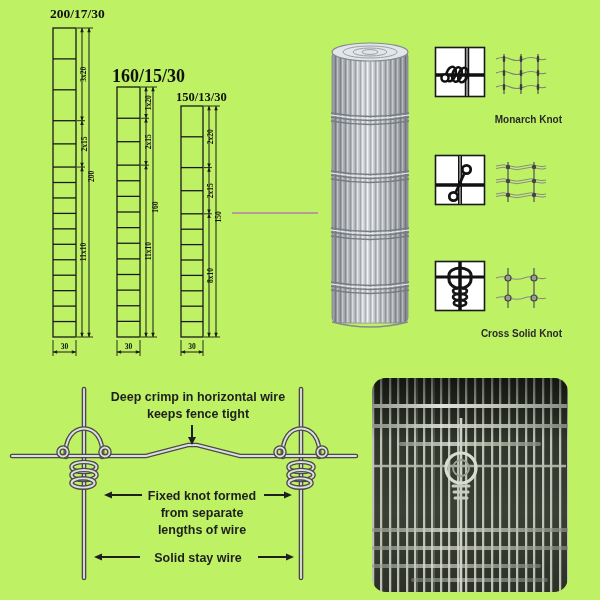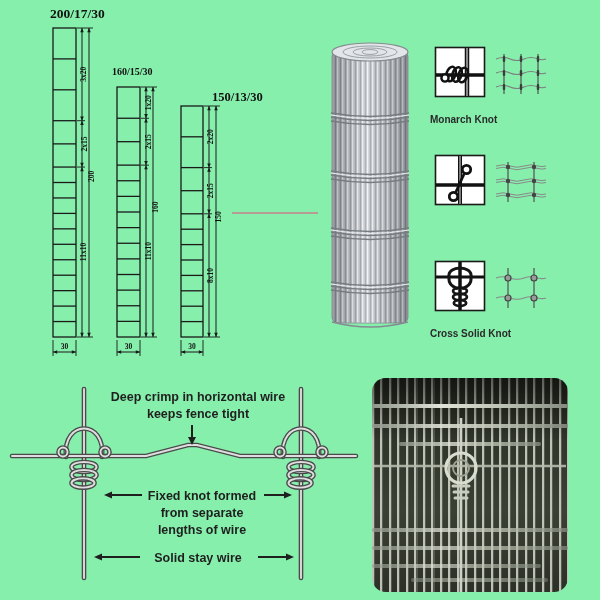"200/17/30" #canvas { background: #86efac -> #bef264 }
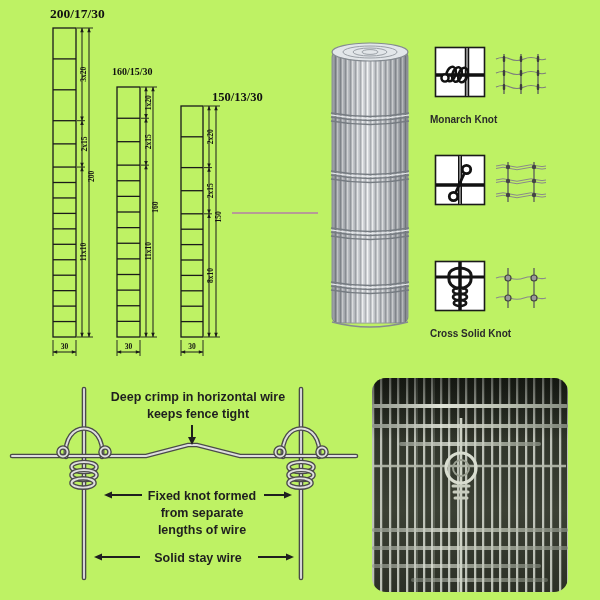"160/15/30" #t2 { font-size: 10px -> 18px }
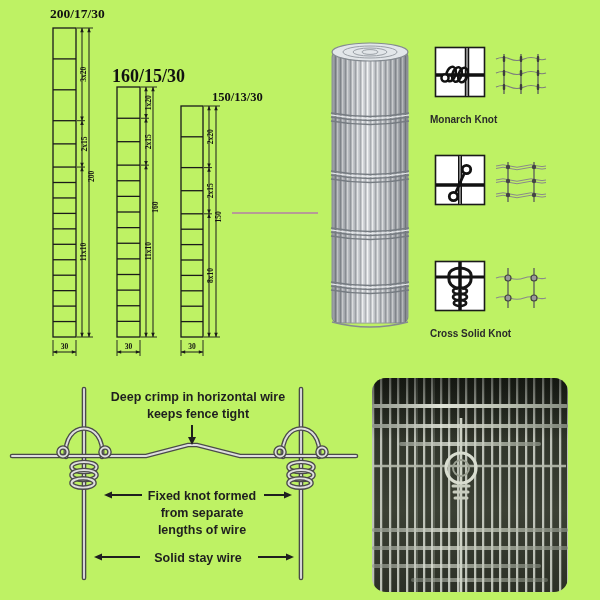"150/13/30" #t3 { margin-left: 36px -> none }
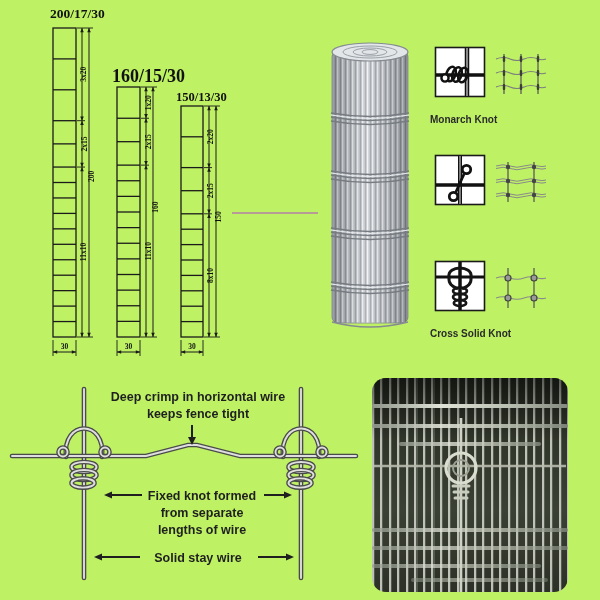"Monarch Knot" .knot-label { text-align: left -> right }
